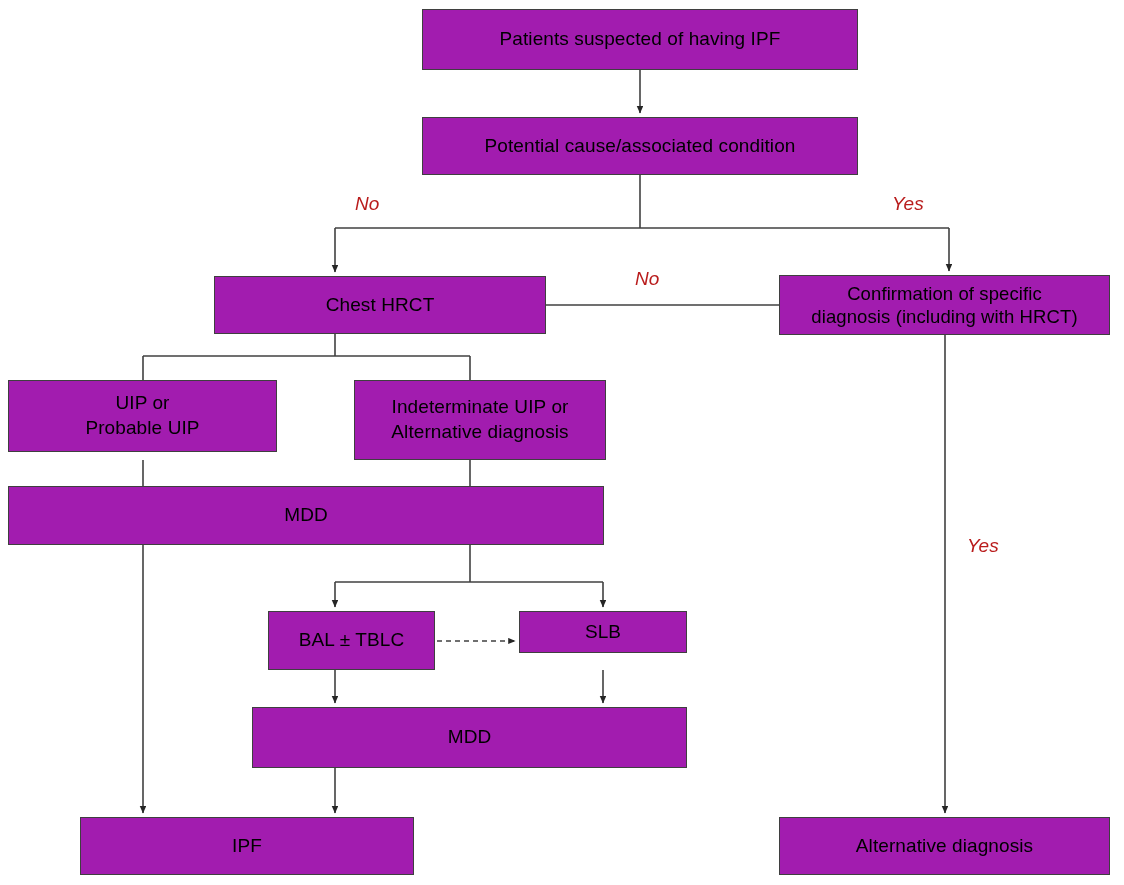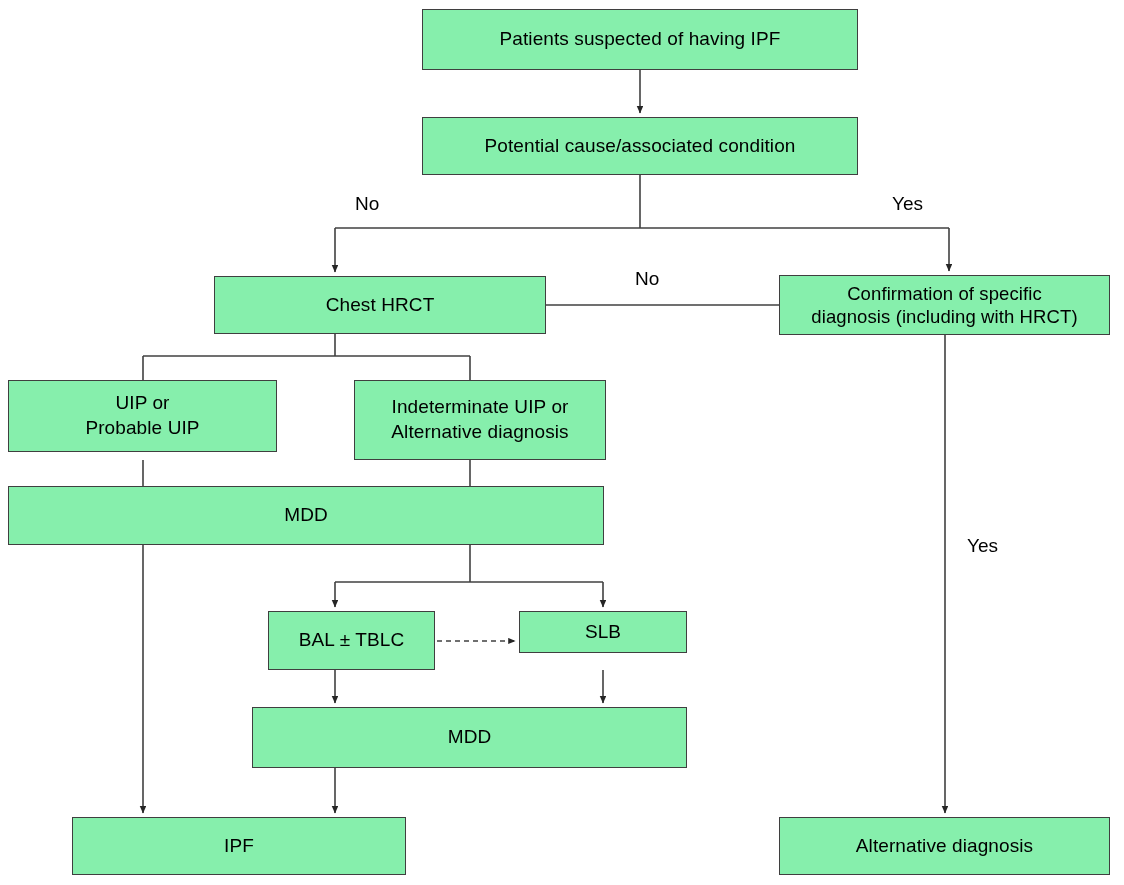"Patients suspected of having IPF" .node { background: #86efac -> #a21caf }
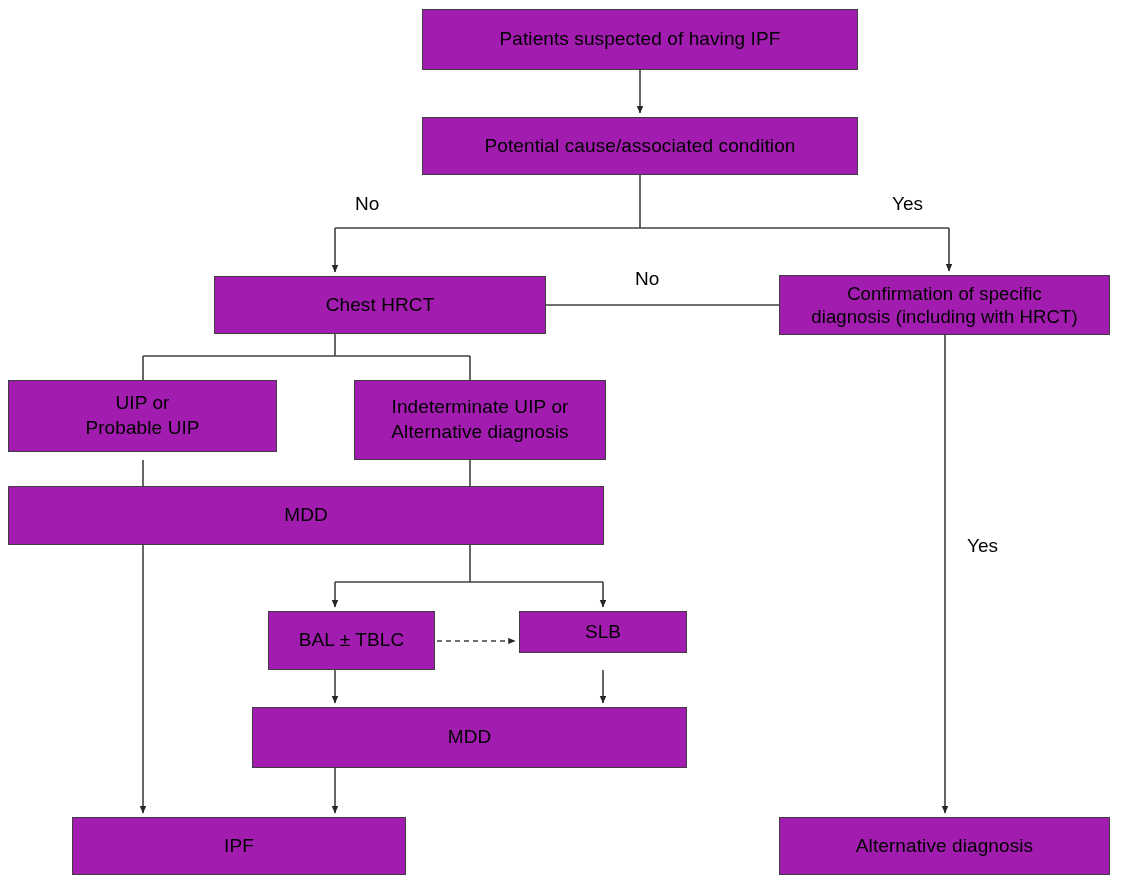"No" .edge-label { color: #000000 -> #b91c1c; font-style: none -> italic }
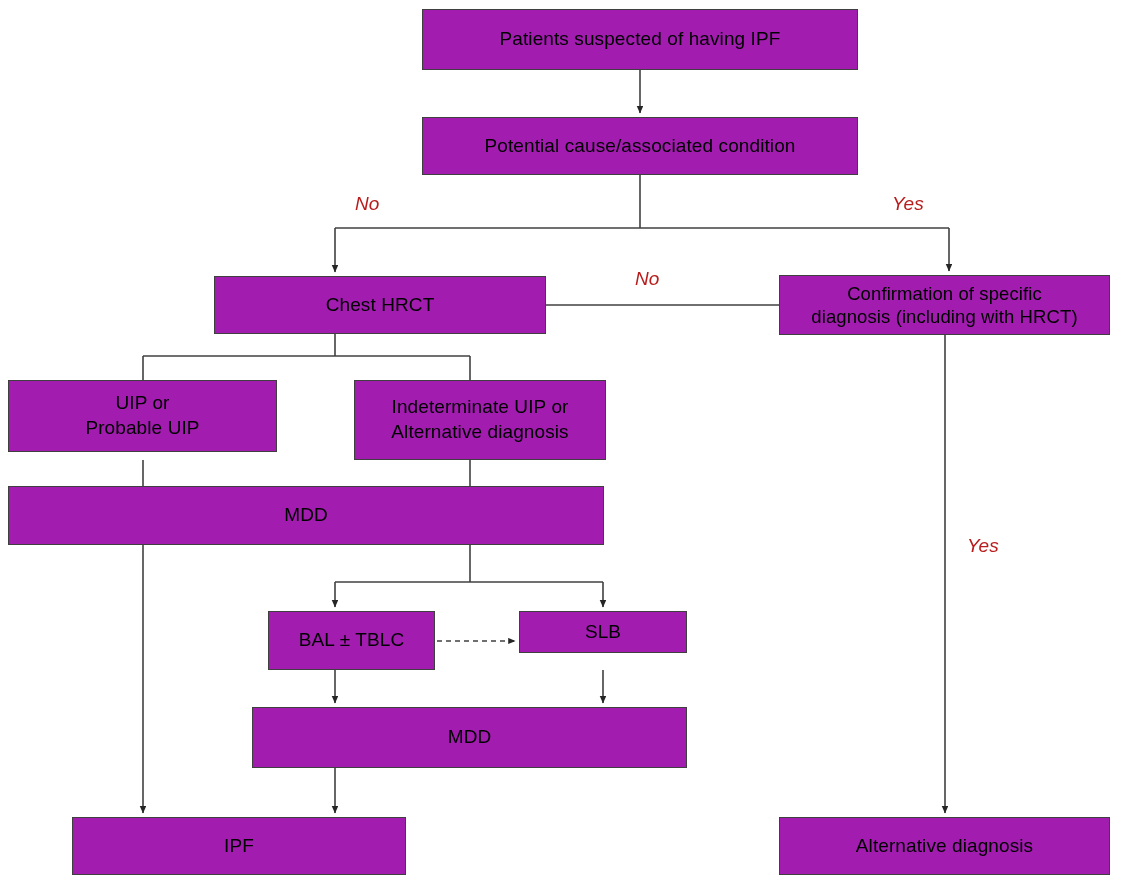"IPF" div.node { left: 72px -> 80px }
